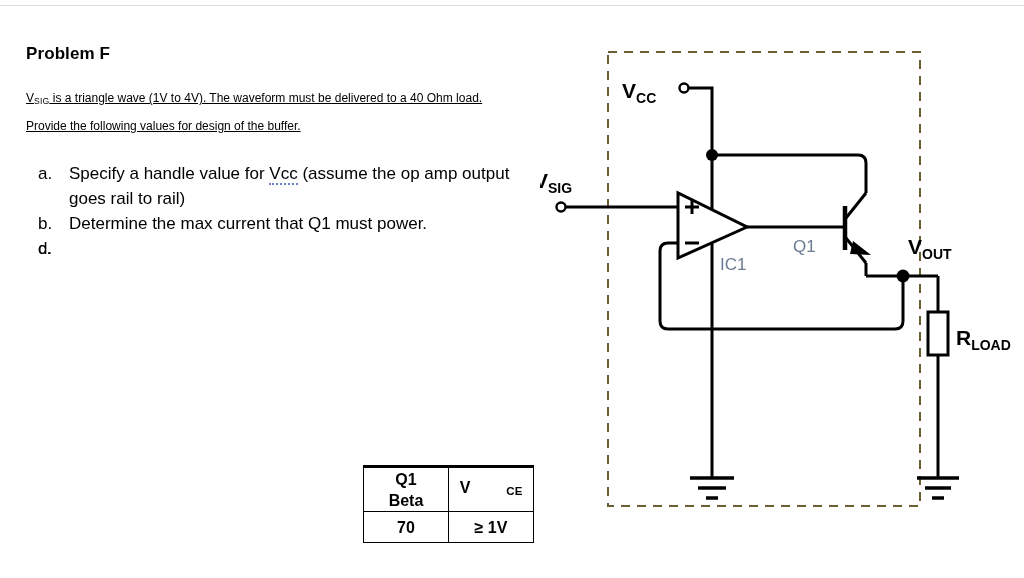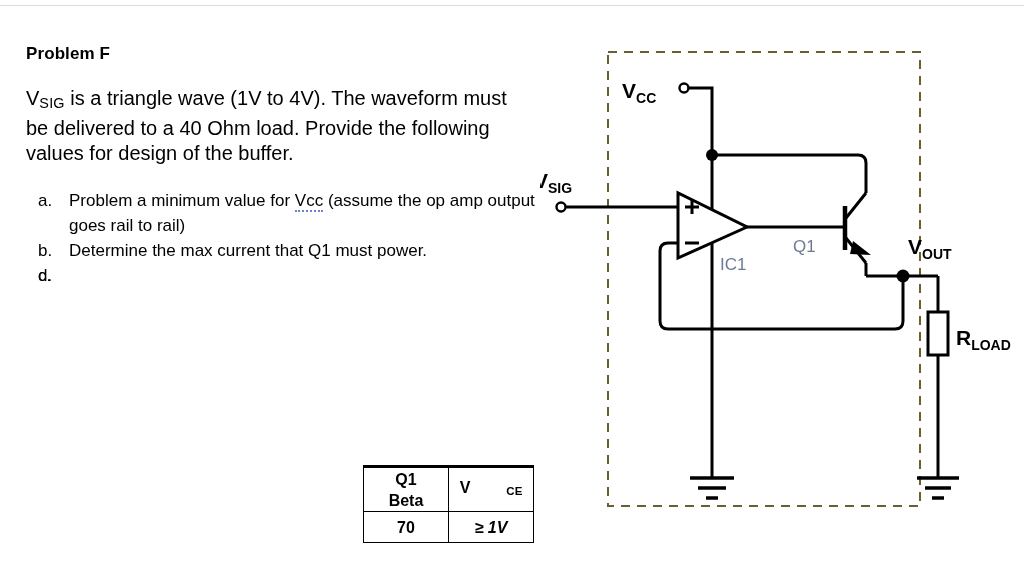"VSIG is a triangle wave" #intro-paragraph { font-size: 20px -> 12px; text-decoration: none -> underline }
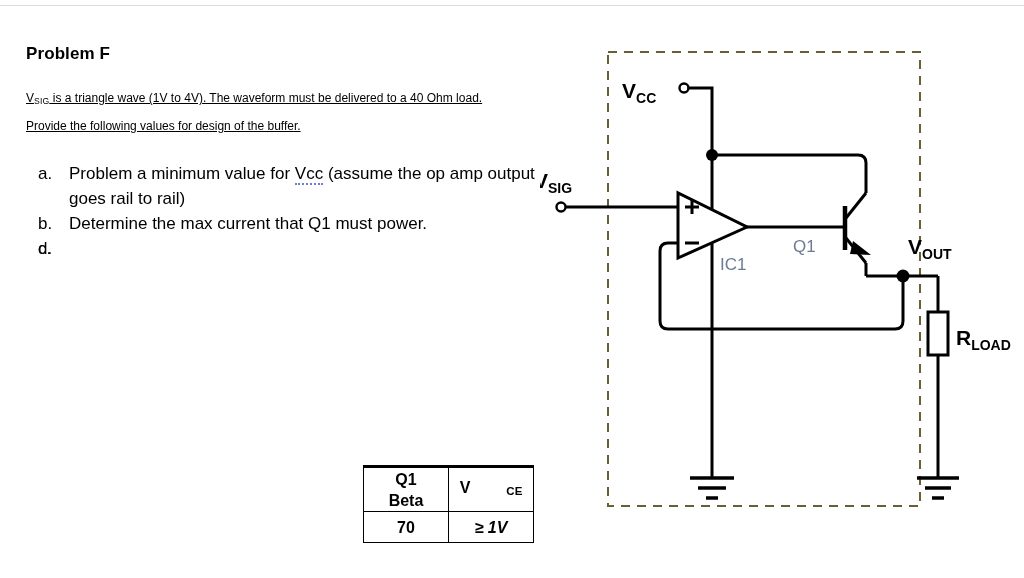"Problem a minimum value for" span { text: Problem a minimum -> Specify a handle }
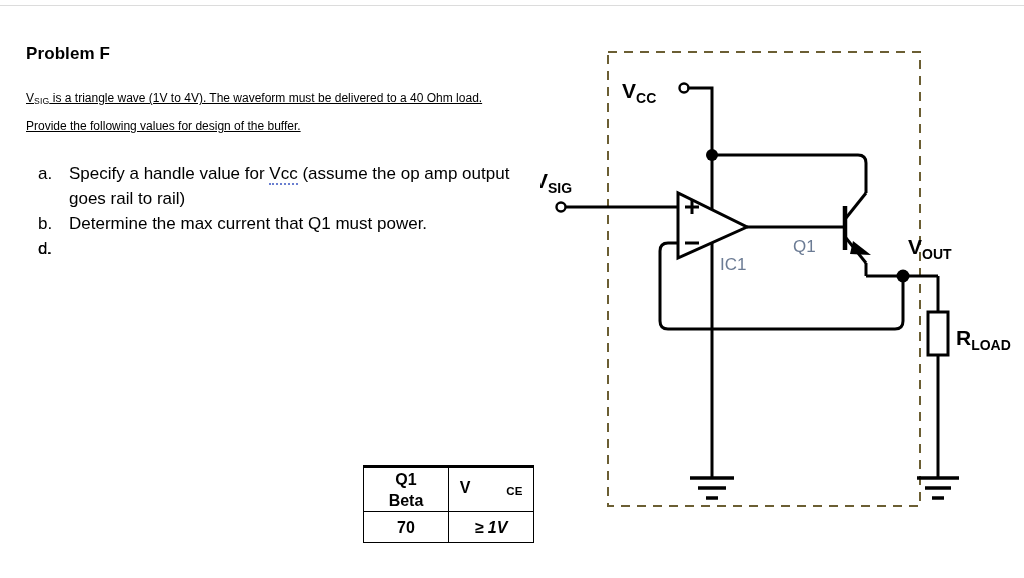"≥ 1V" .ital { font-style: italic -> none }
